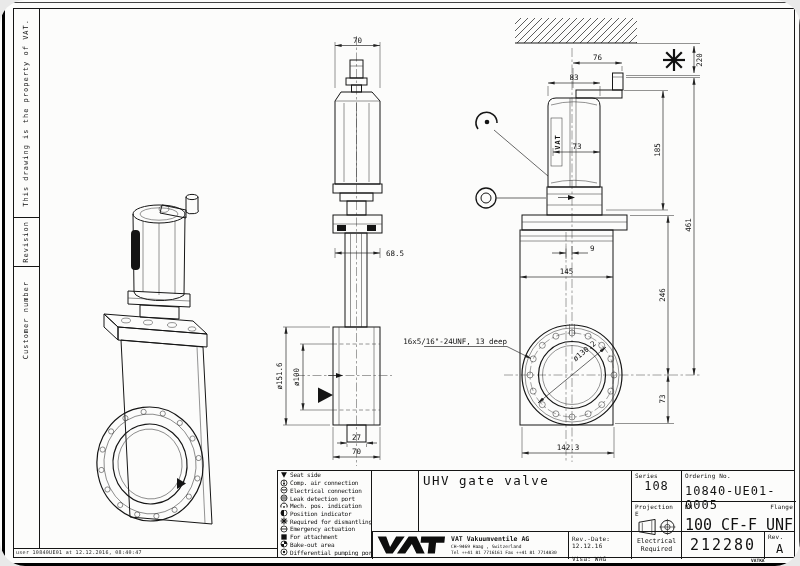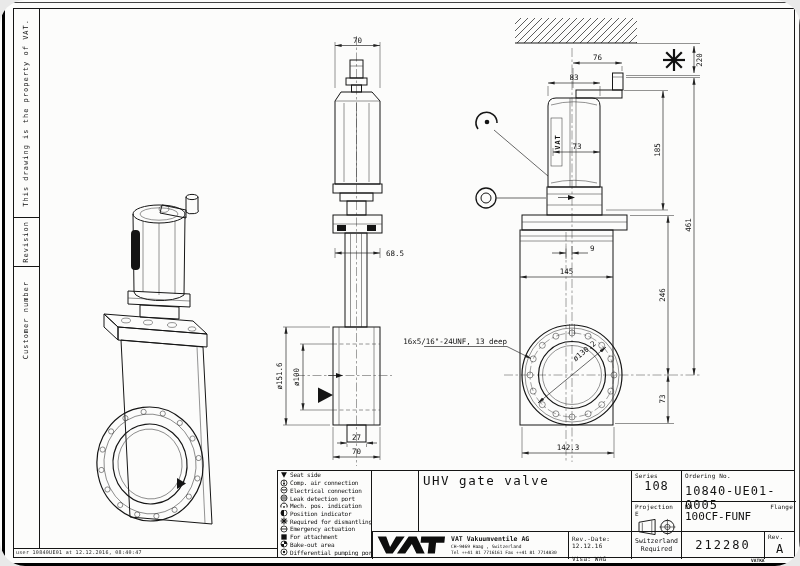"100" .dnrow { font-size: 11px -> 15px; justify-content: flex-start -> space-between; margin-top: none -> 6px }
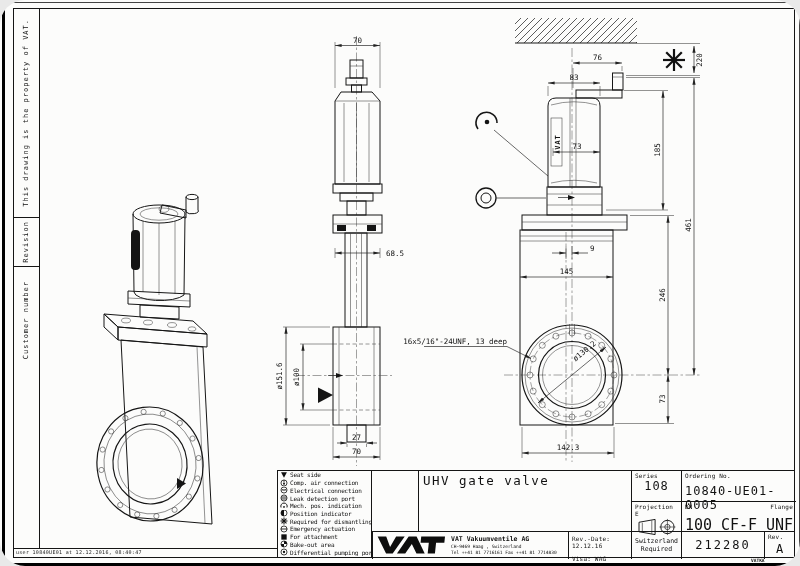"Switzerland" div { text: Switzerland -> Electrical }
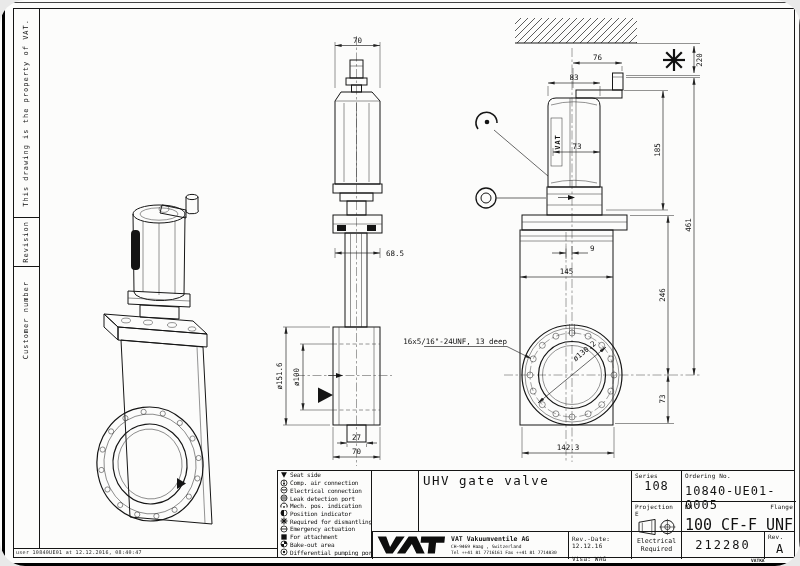"212280" .c-num { font-size: 12px -> 15px }
